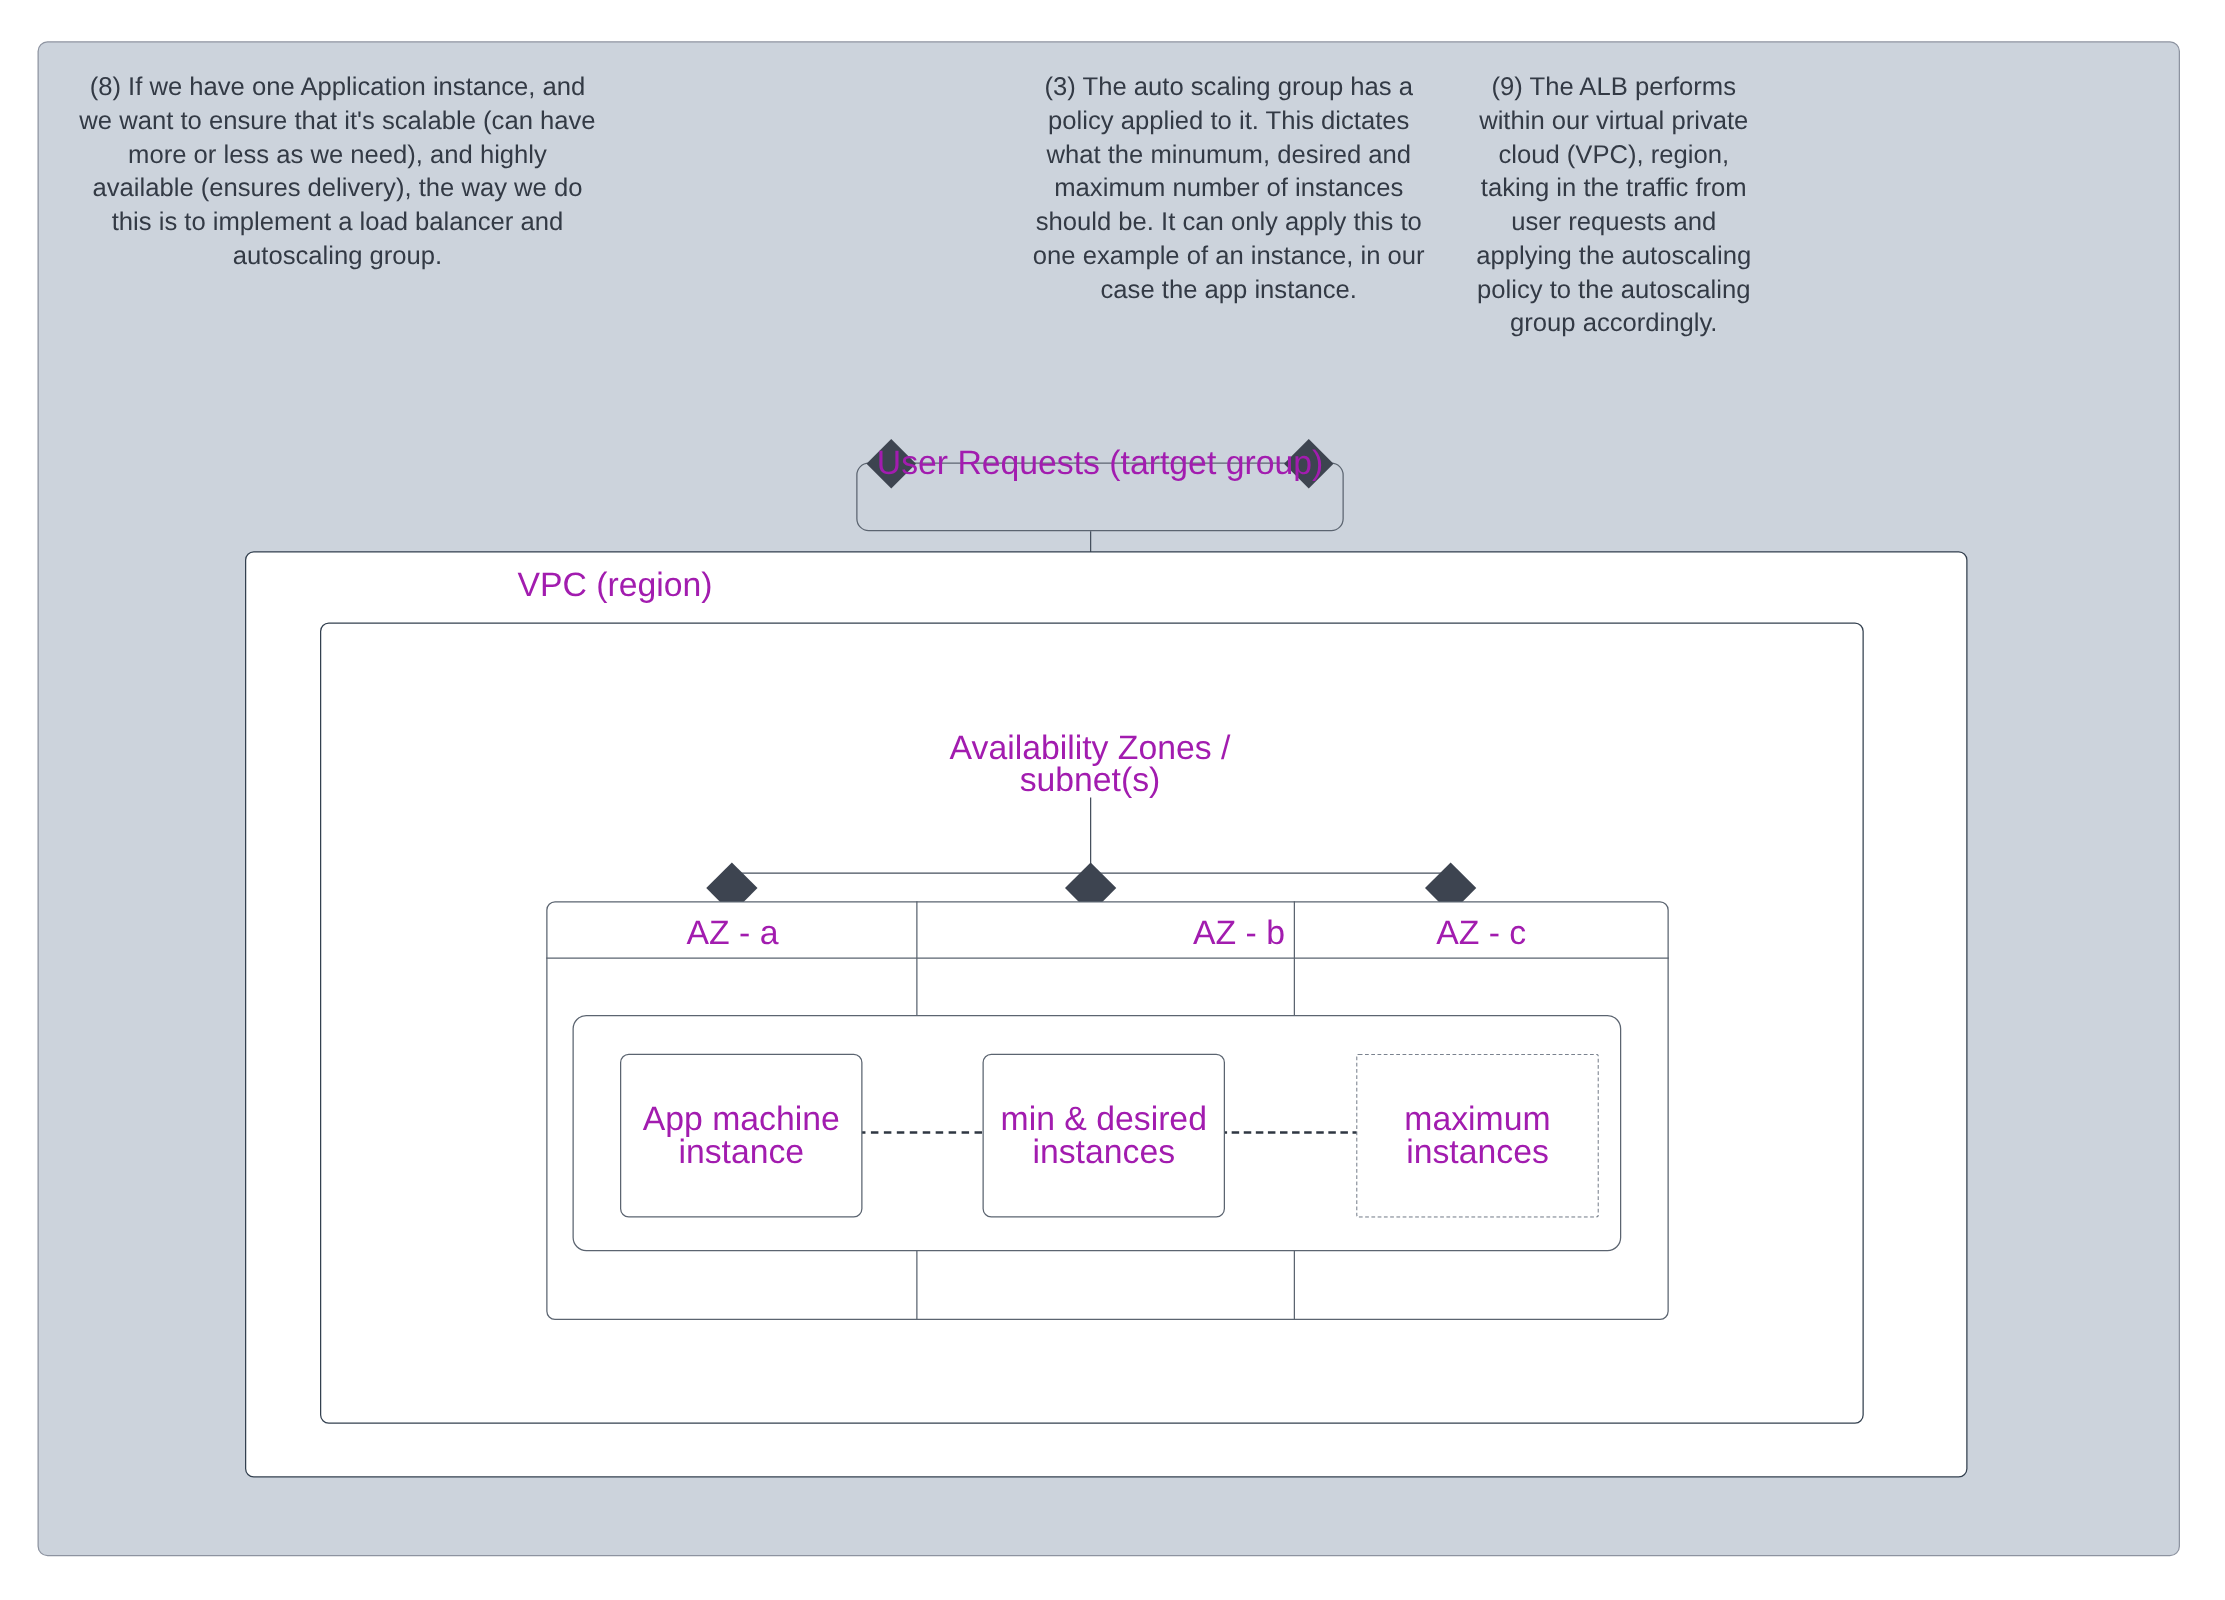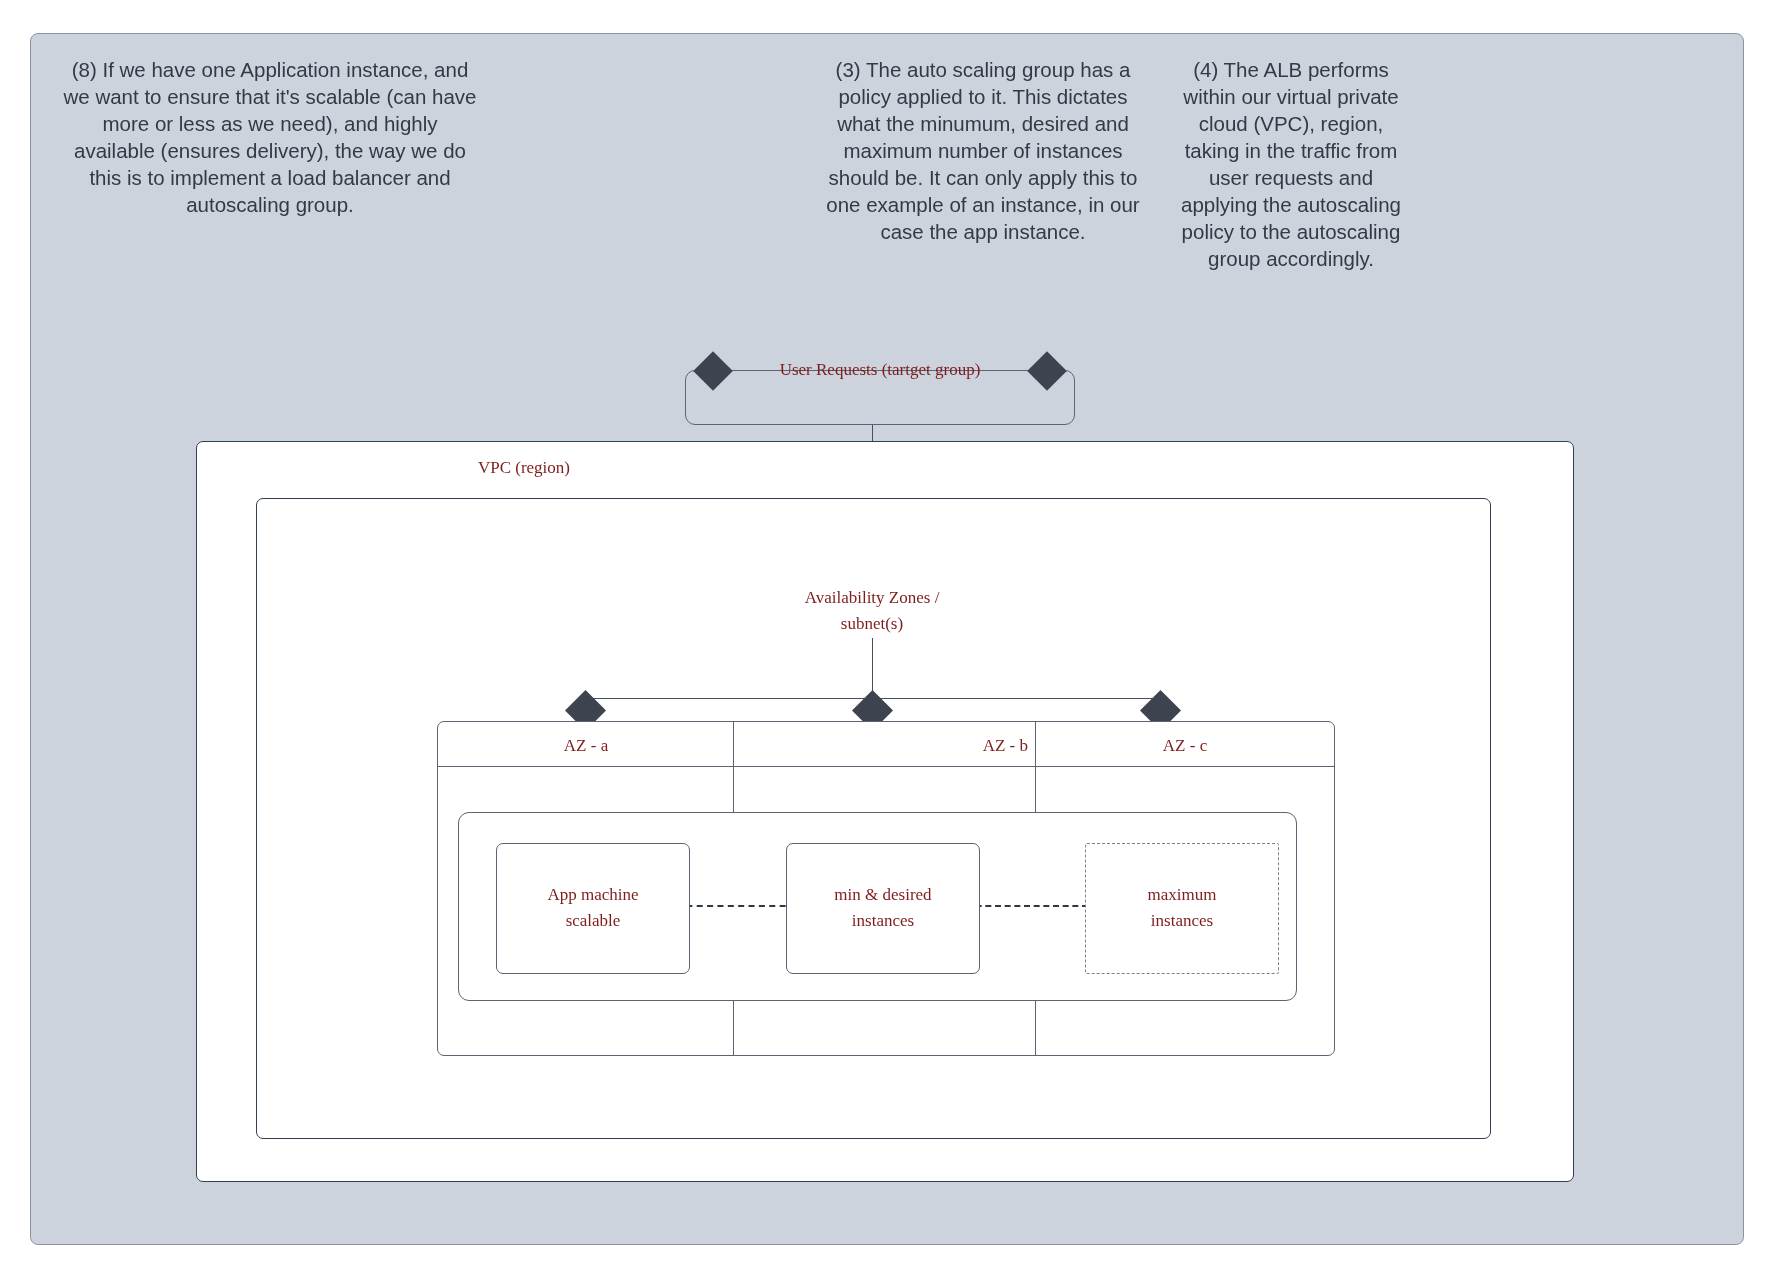"(4) The ALB performs within" div.note { text: 4 -> 9 }
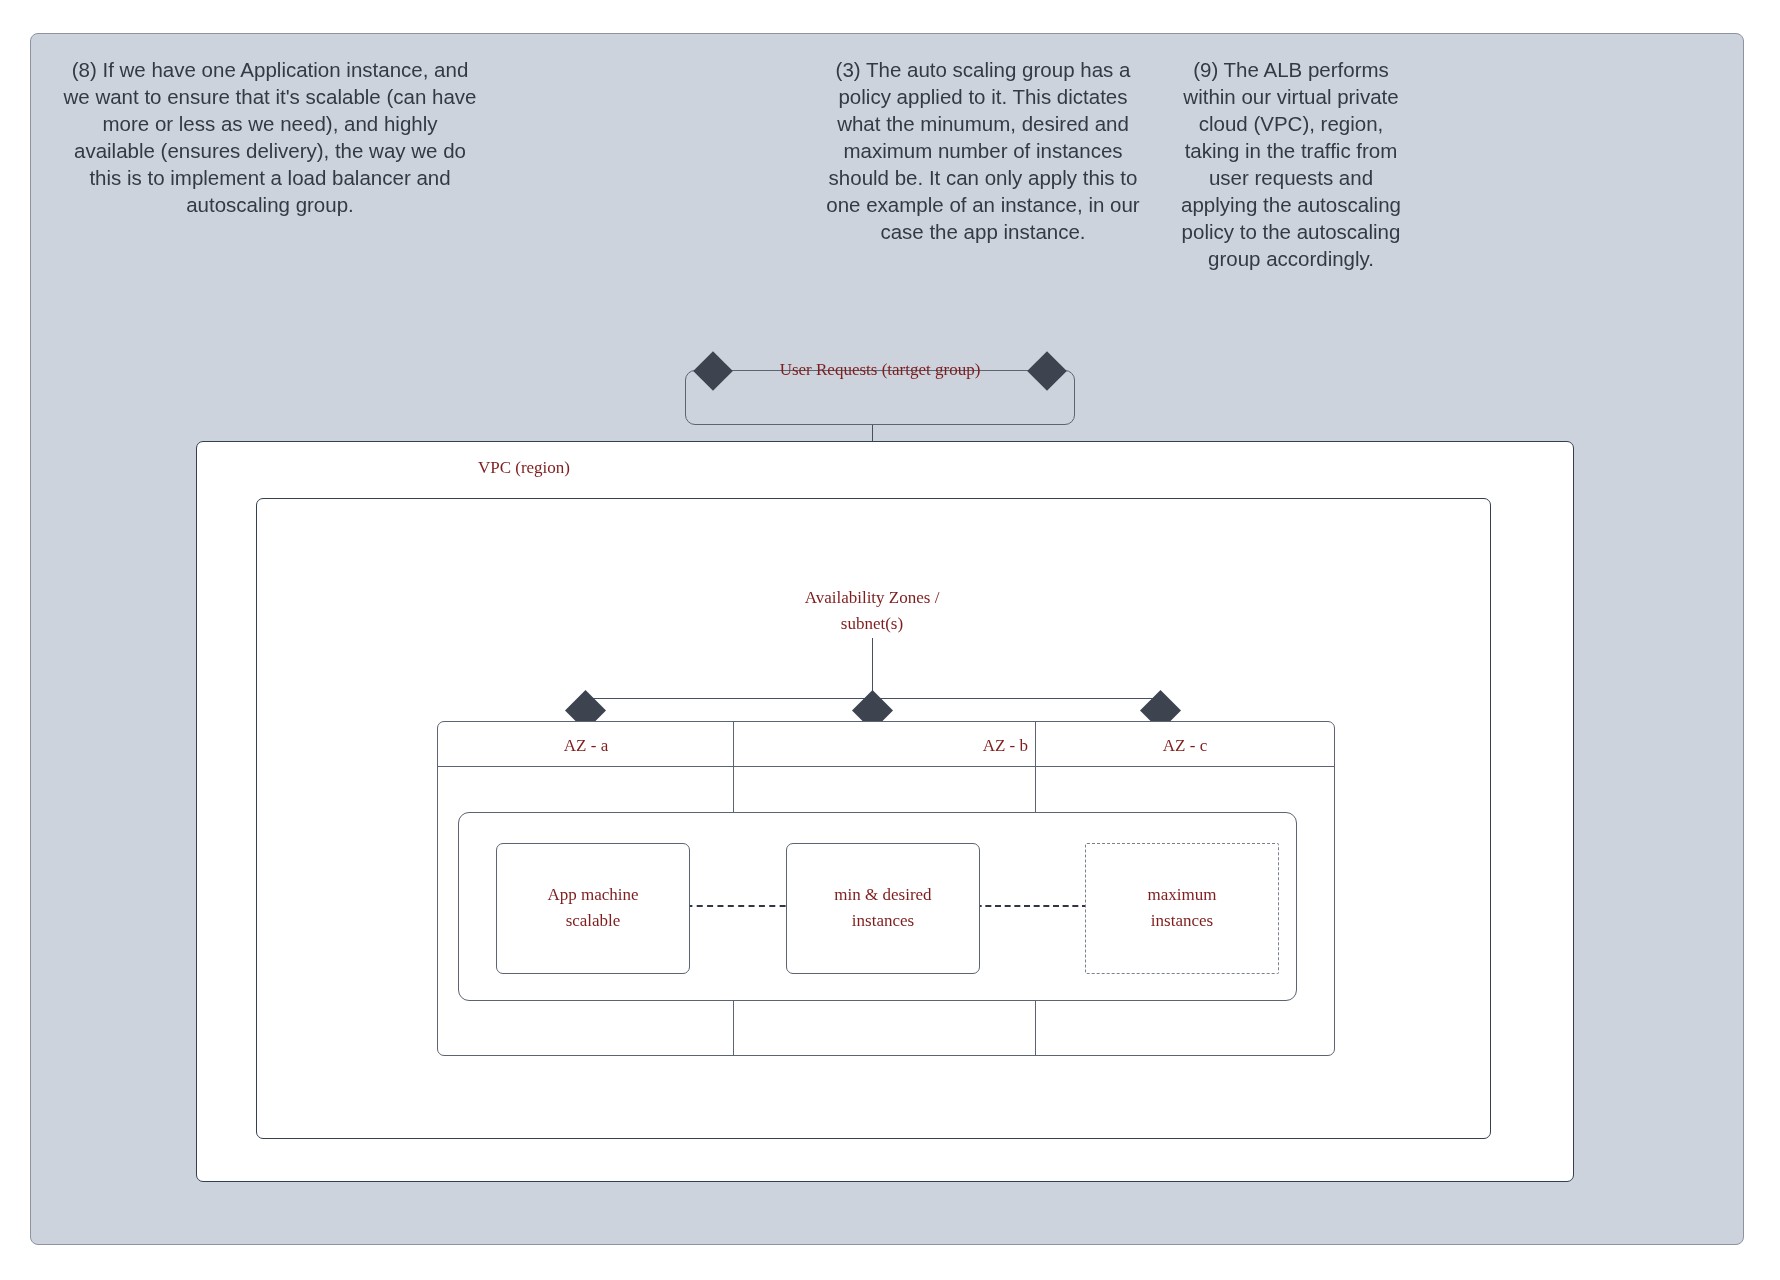"User Requests (tartget group)" .lbl { color: #7f1d1d -> #a21caf; font-family: Liberation Serif, serif -> none; font-size: 17px -> 27px }
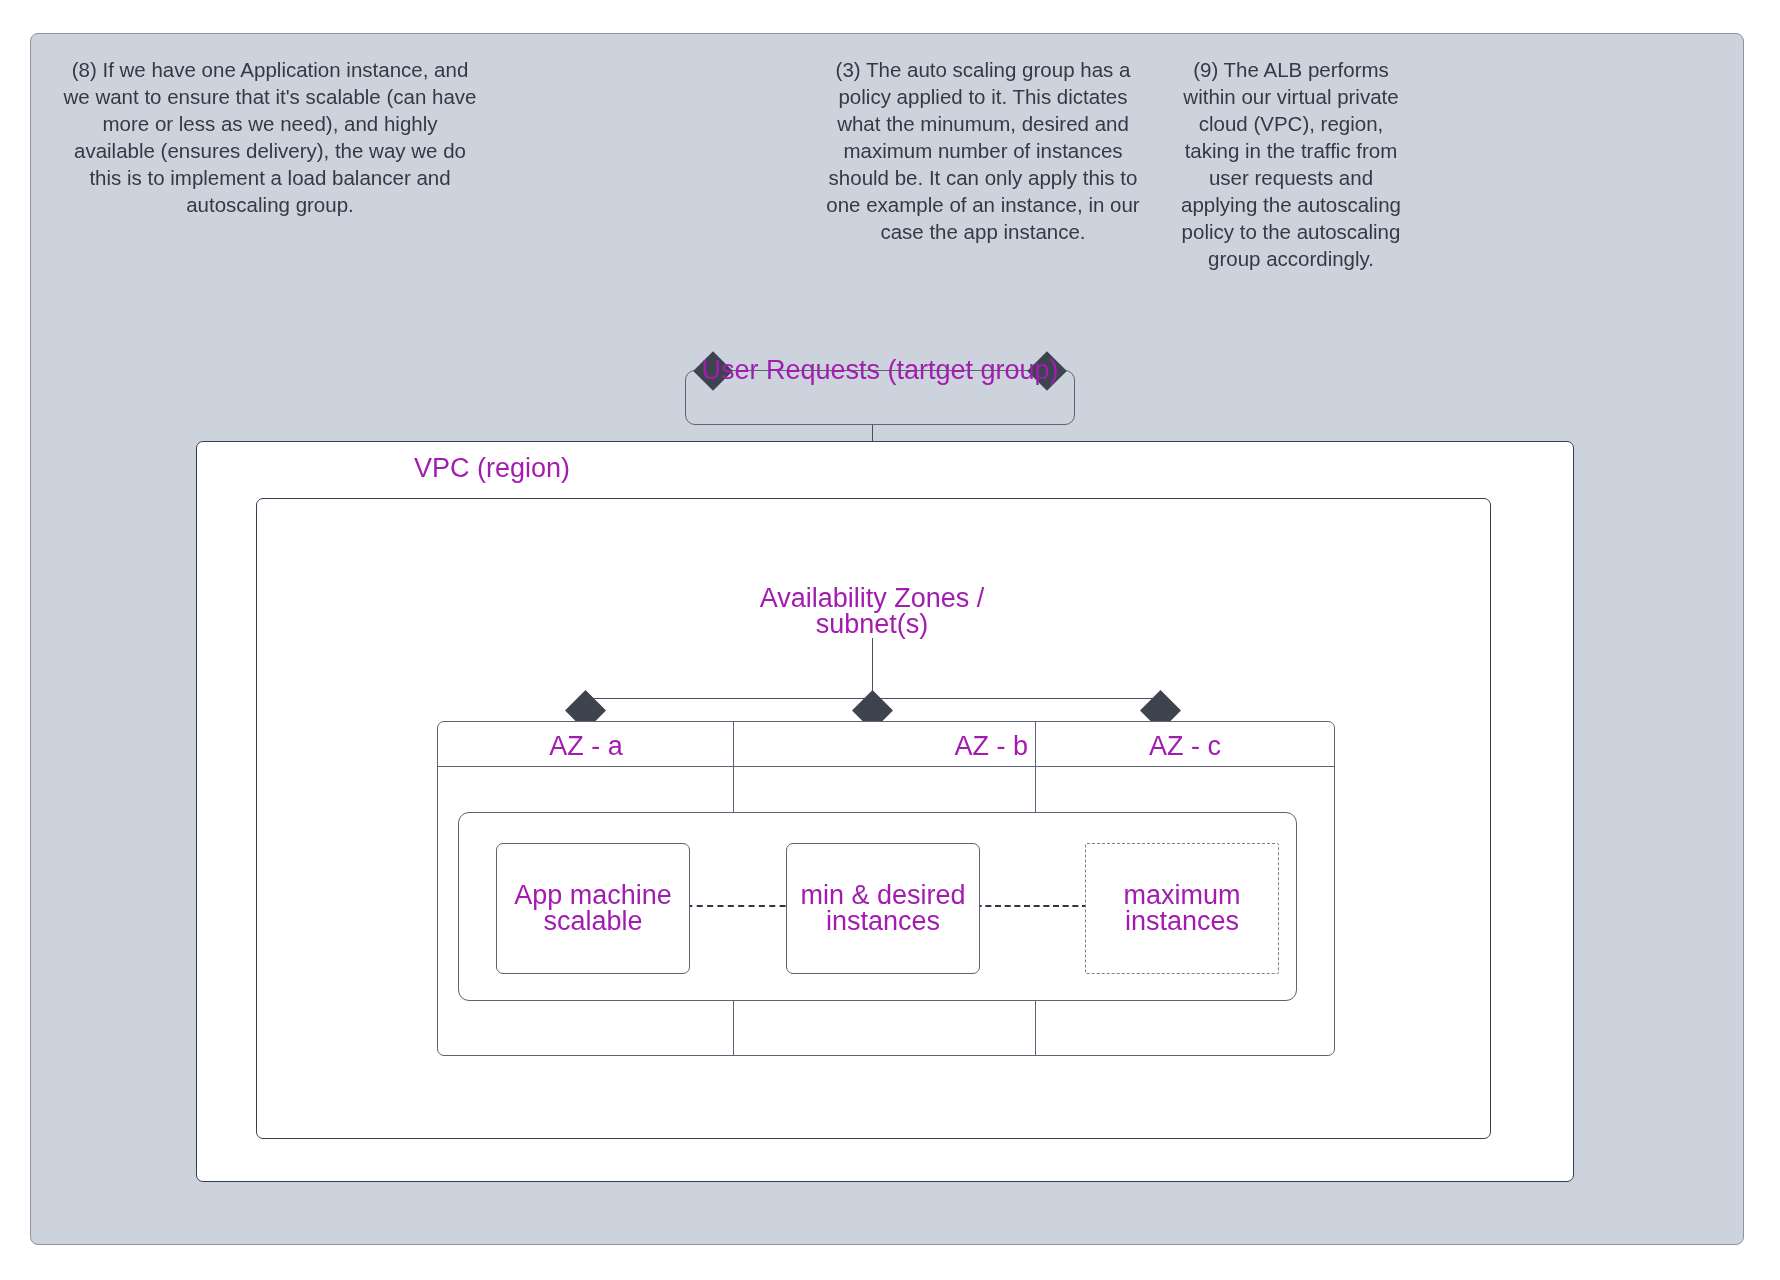"App machine" div.lbl { text: scalable -> instance }
